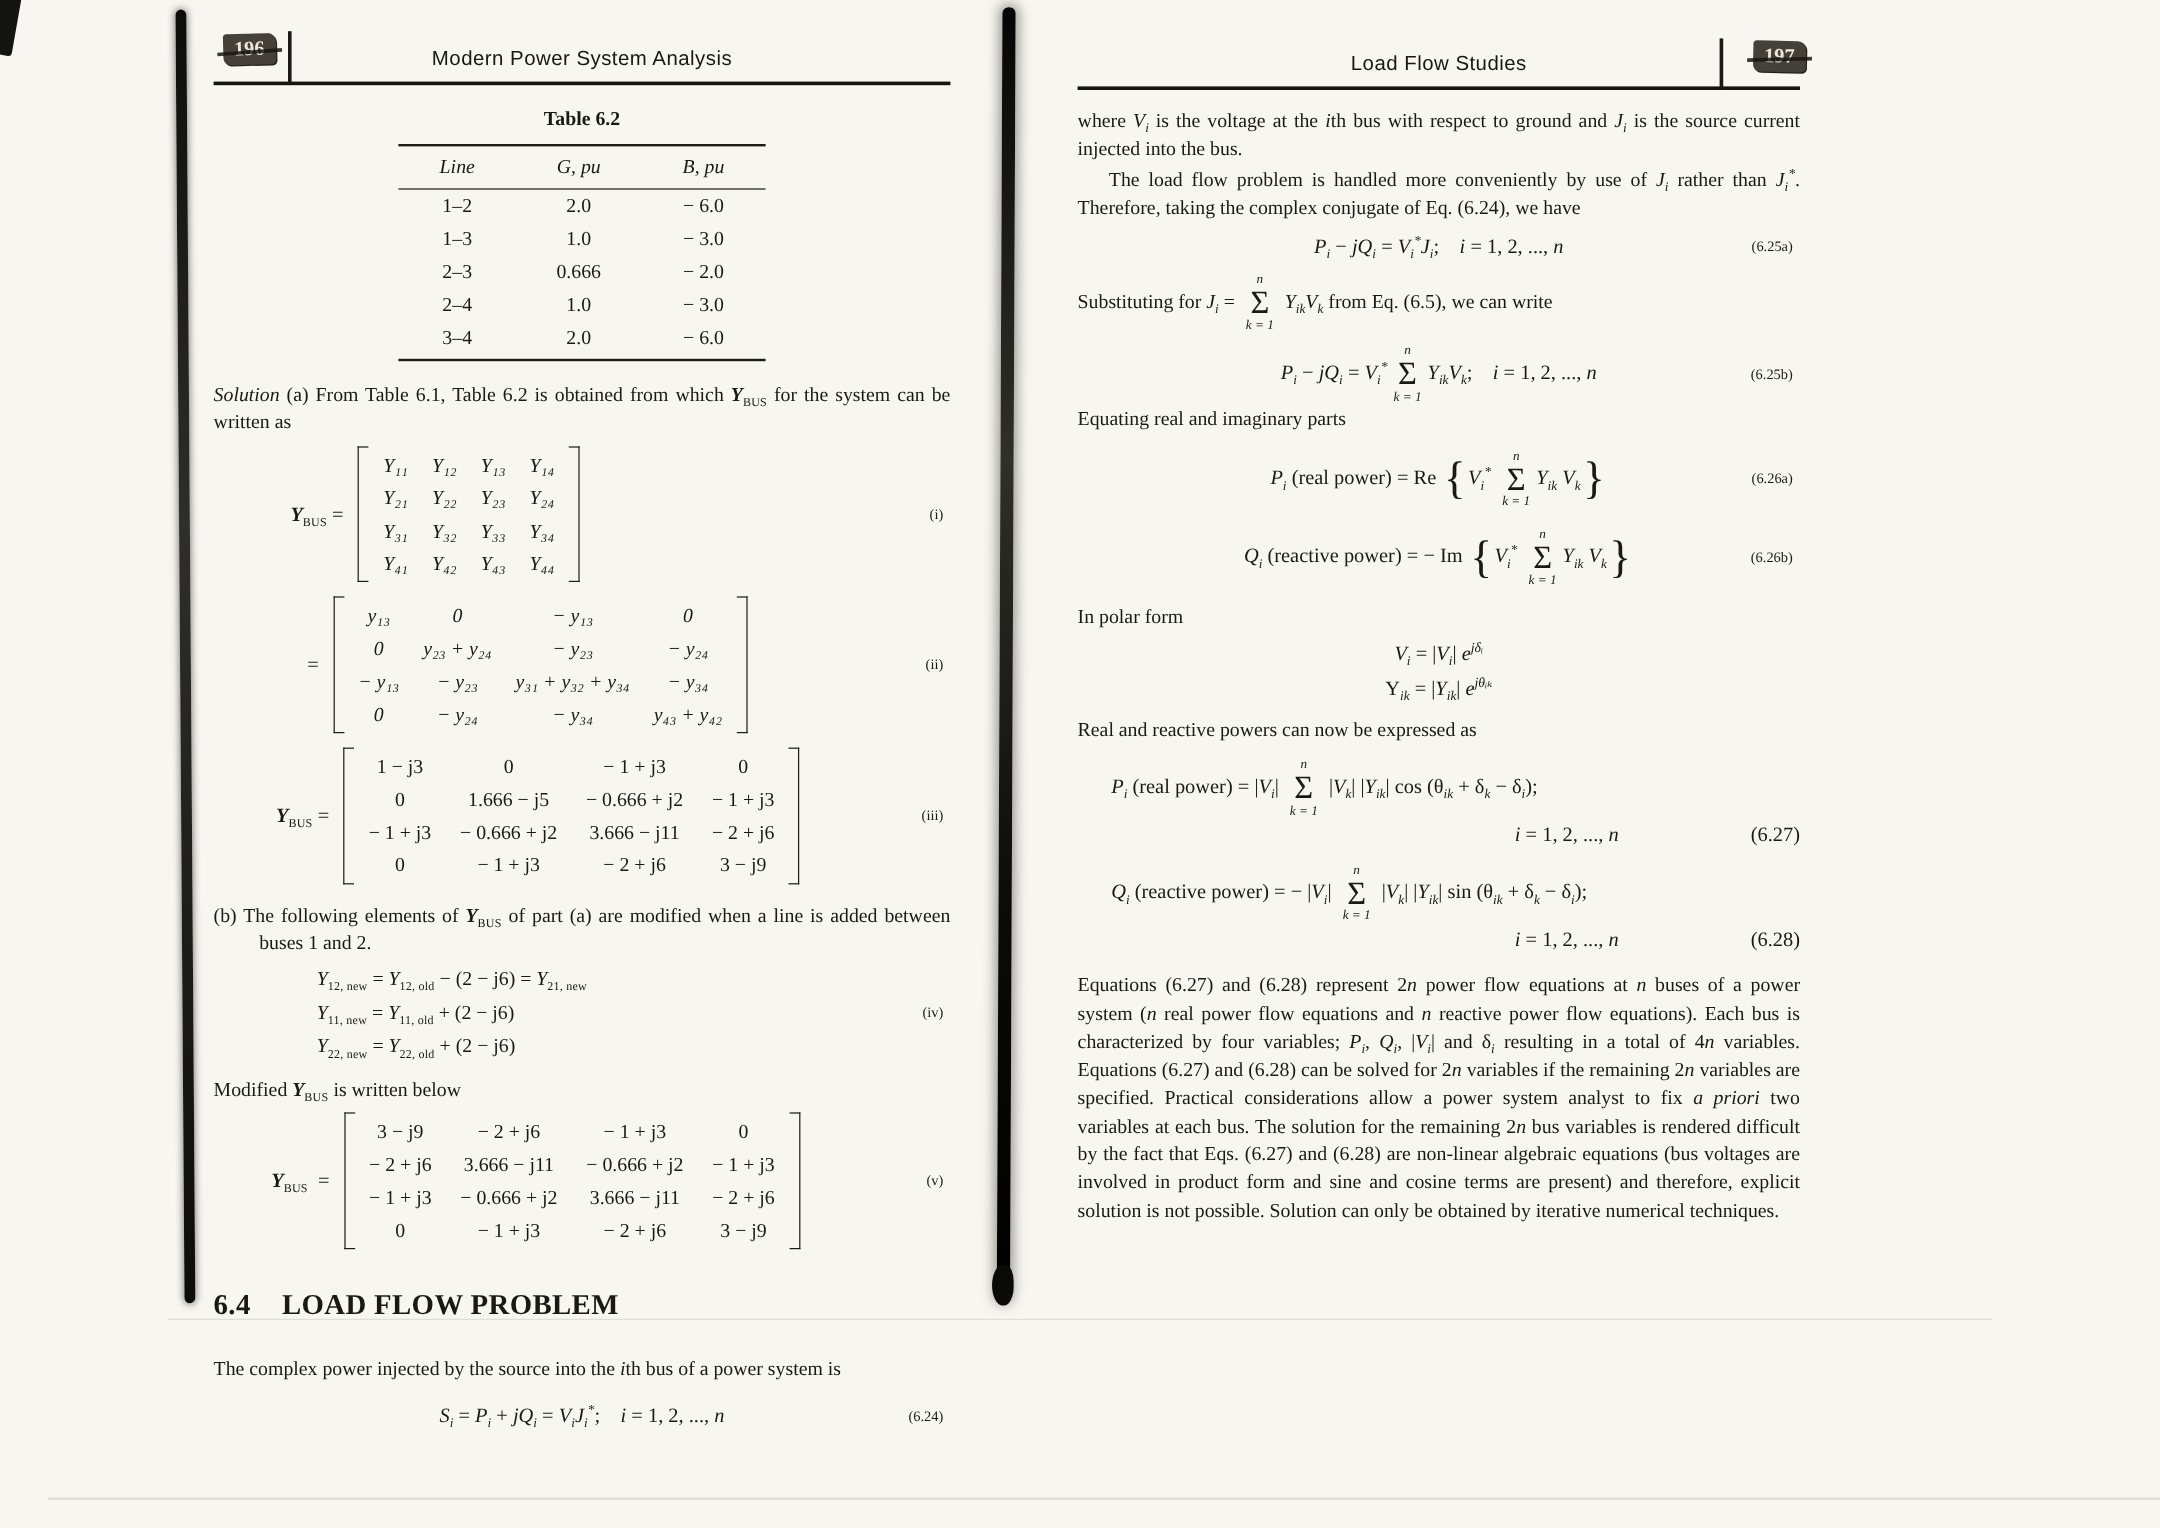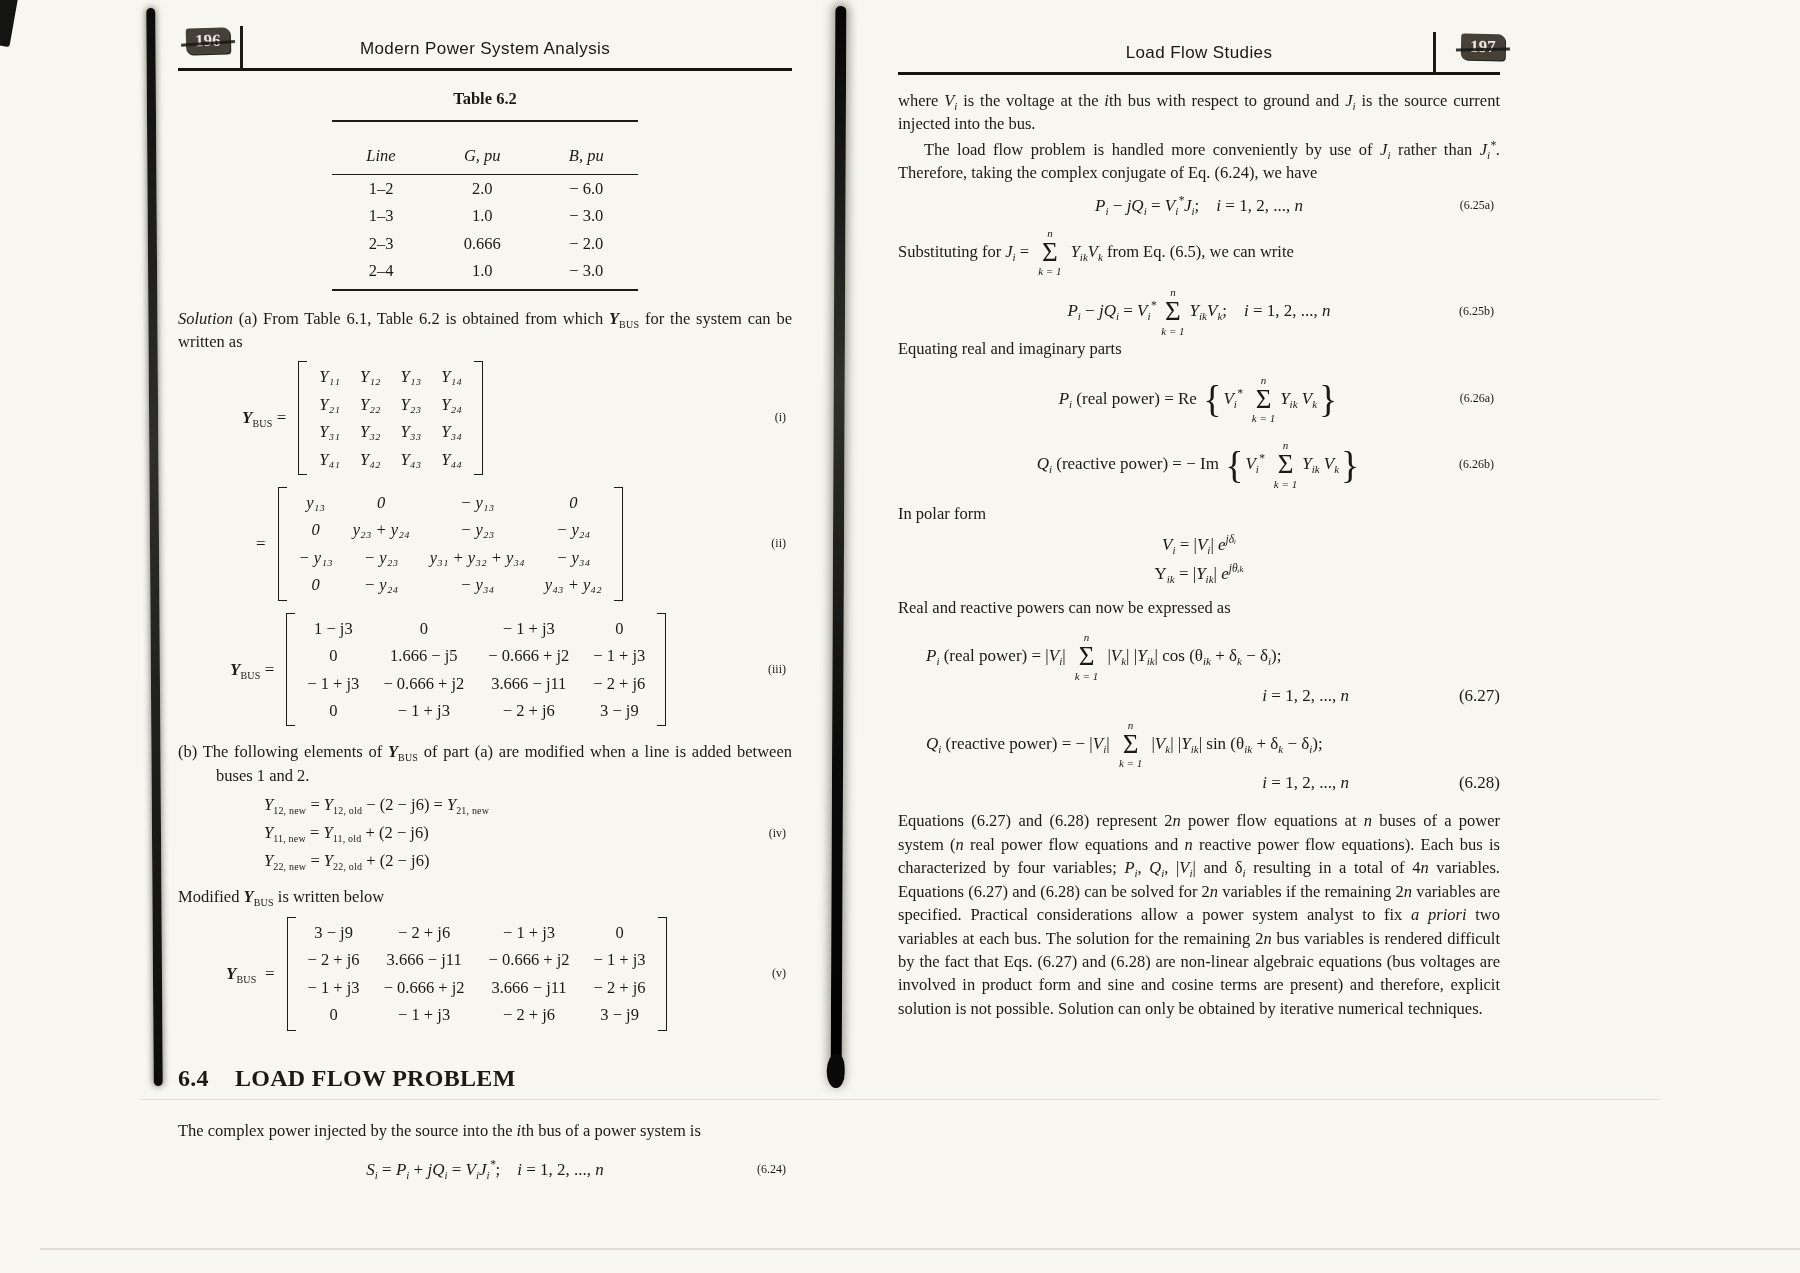"Line" table.datatable th { padding: 22px 34px 6px -> 5px 34px 6px }
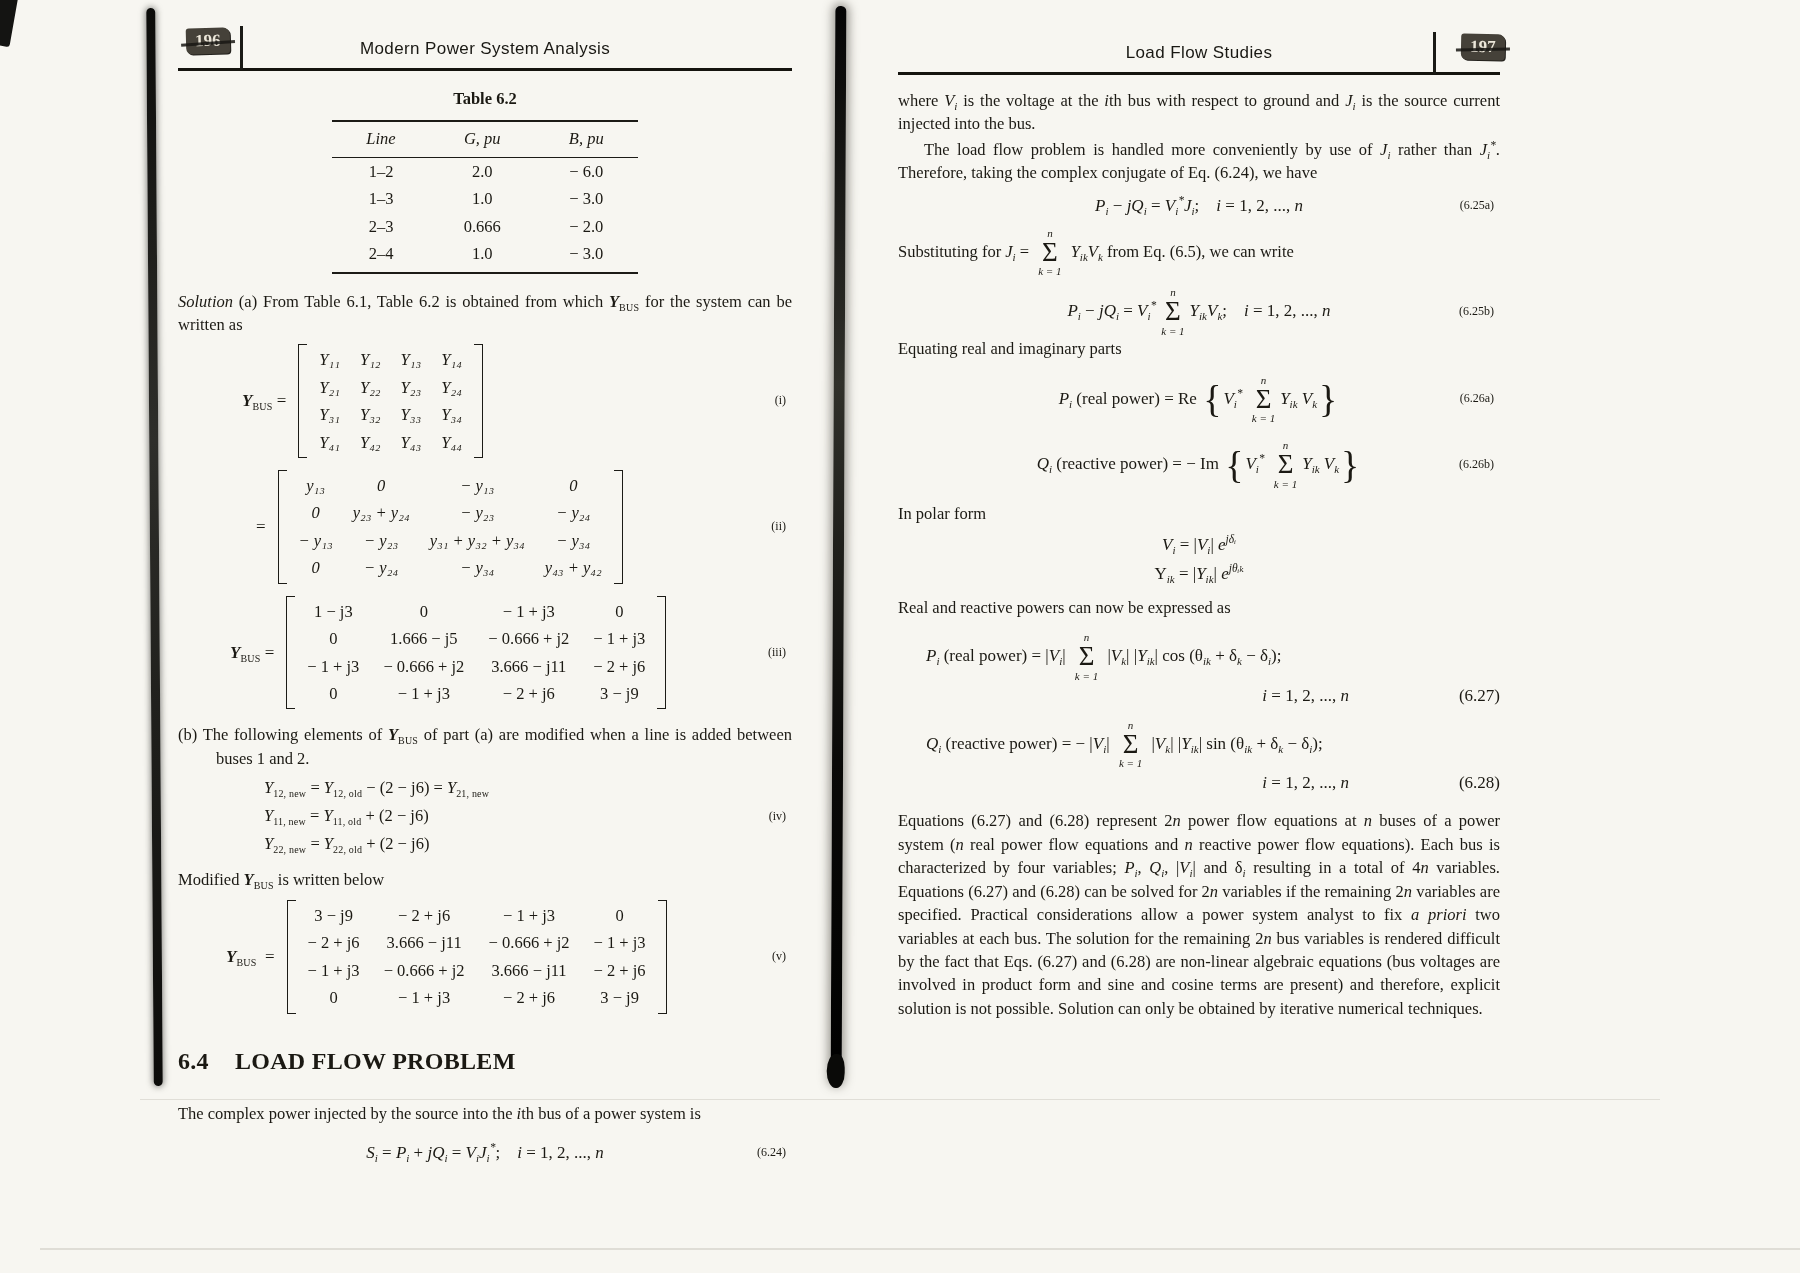"3–4" tr { html: none -> <tr> <td>3–4</td> <td>2.0</td> <td>− 6.0</td> </tr> }
